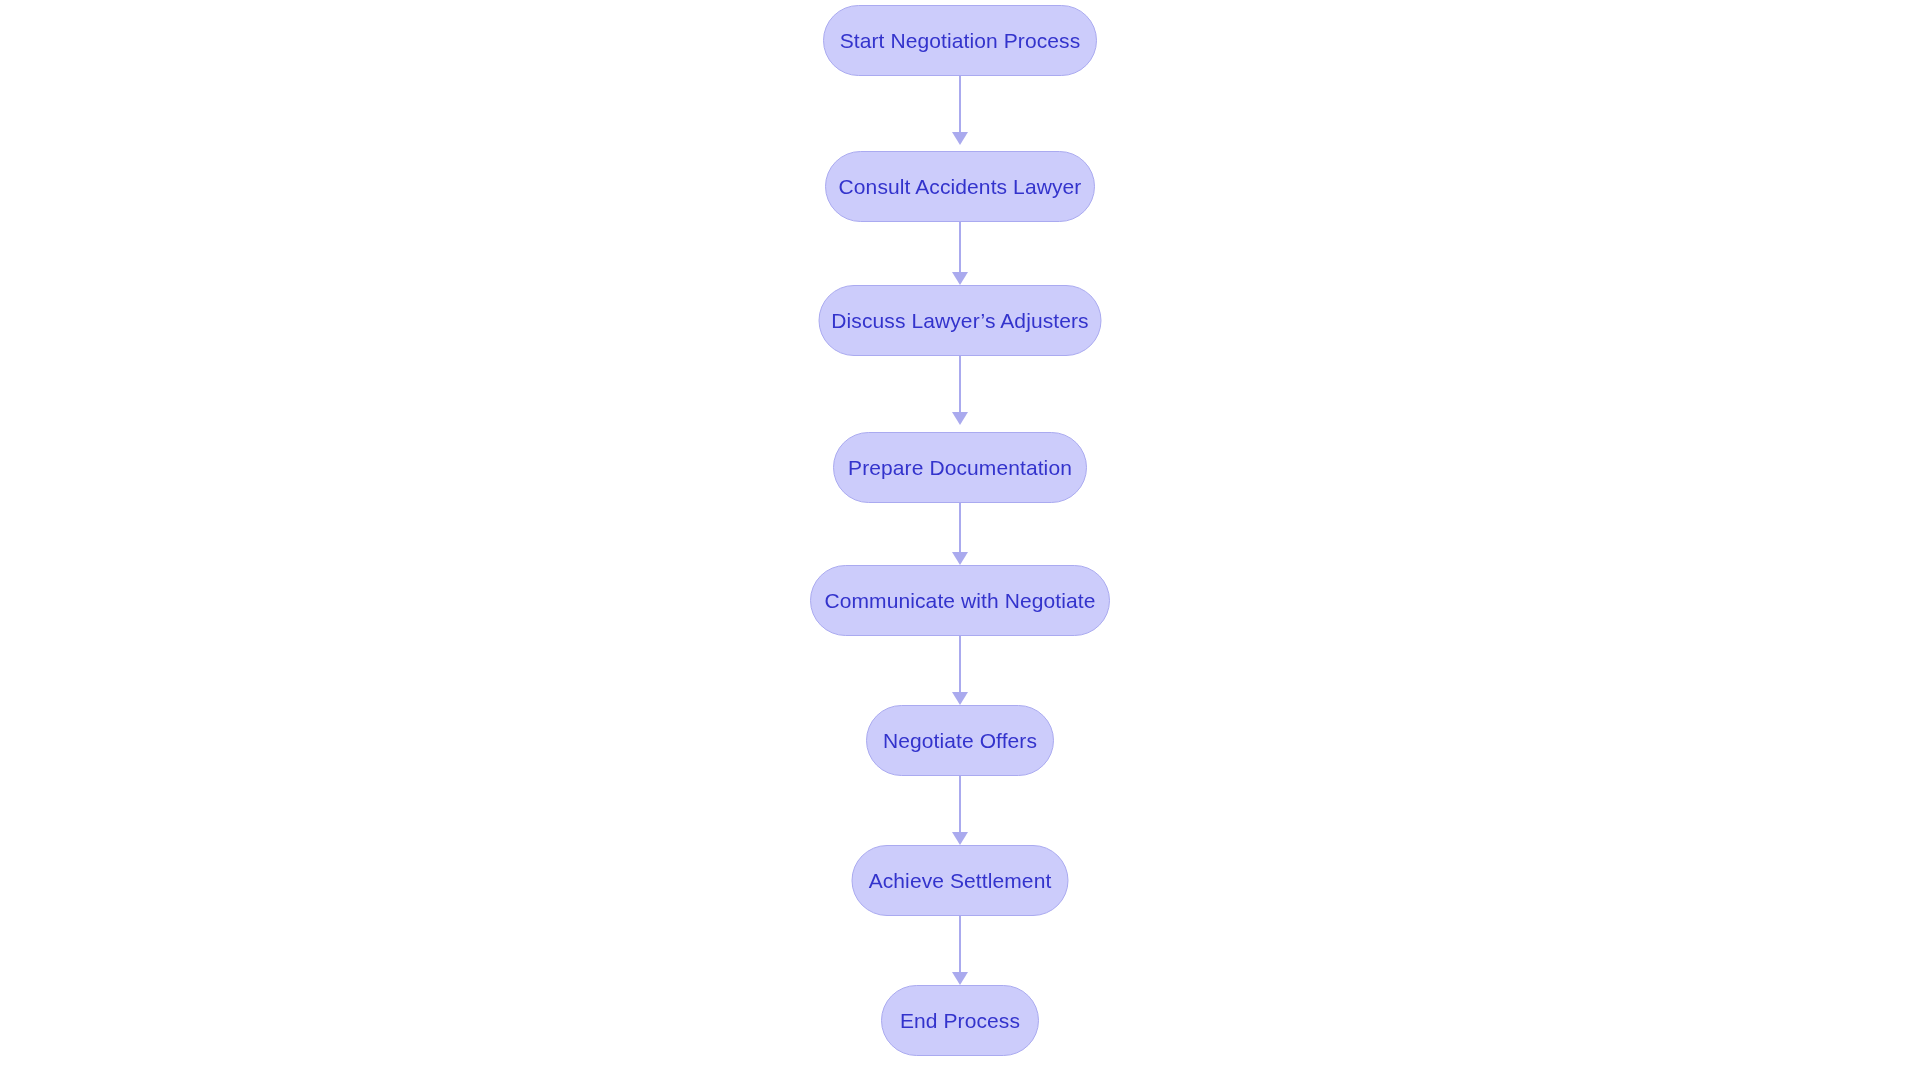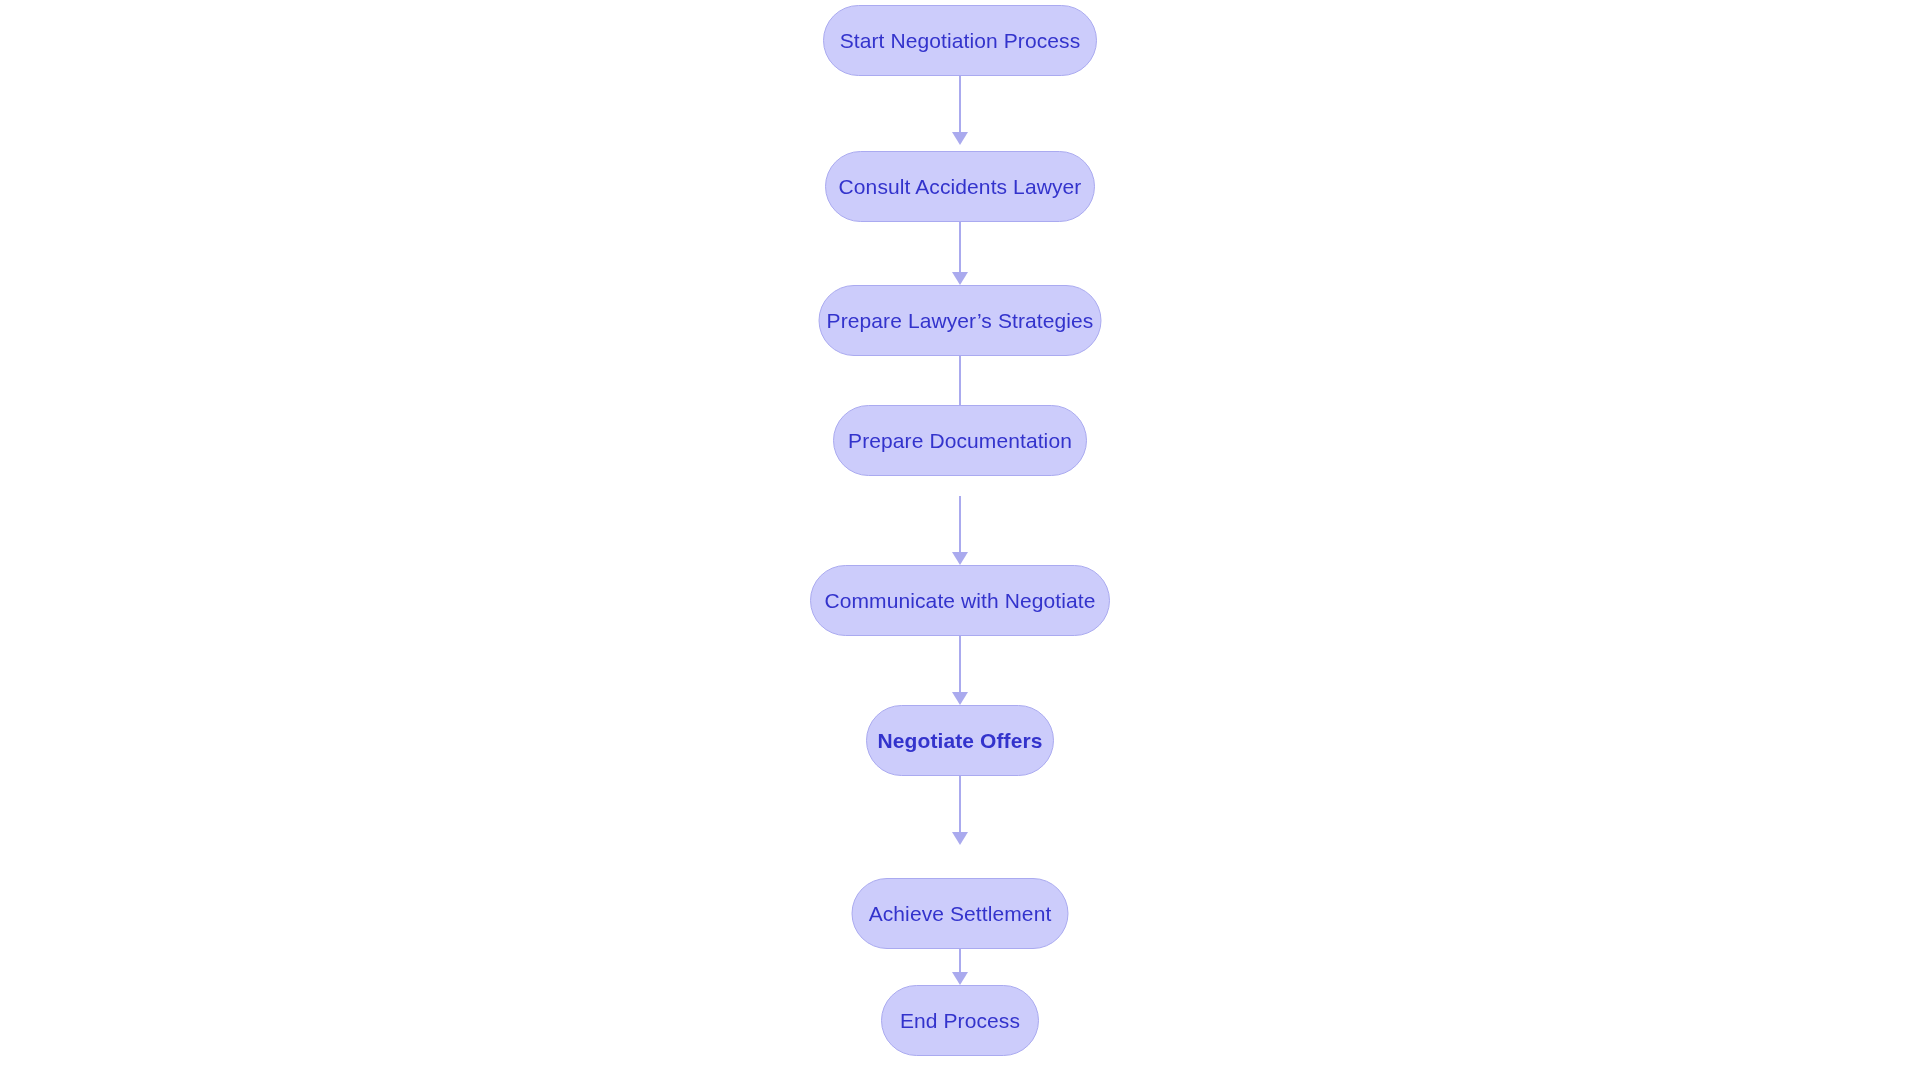"Prepare Lawyer’s Strategies" span.flow-node-label { text: Prepare Lawyer’s Strategies -> Discuss Lawyer’s Adjusters }
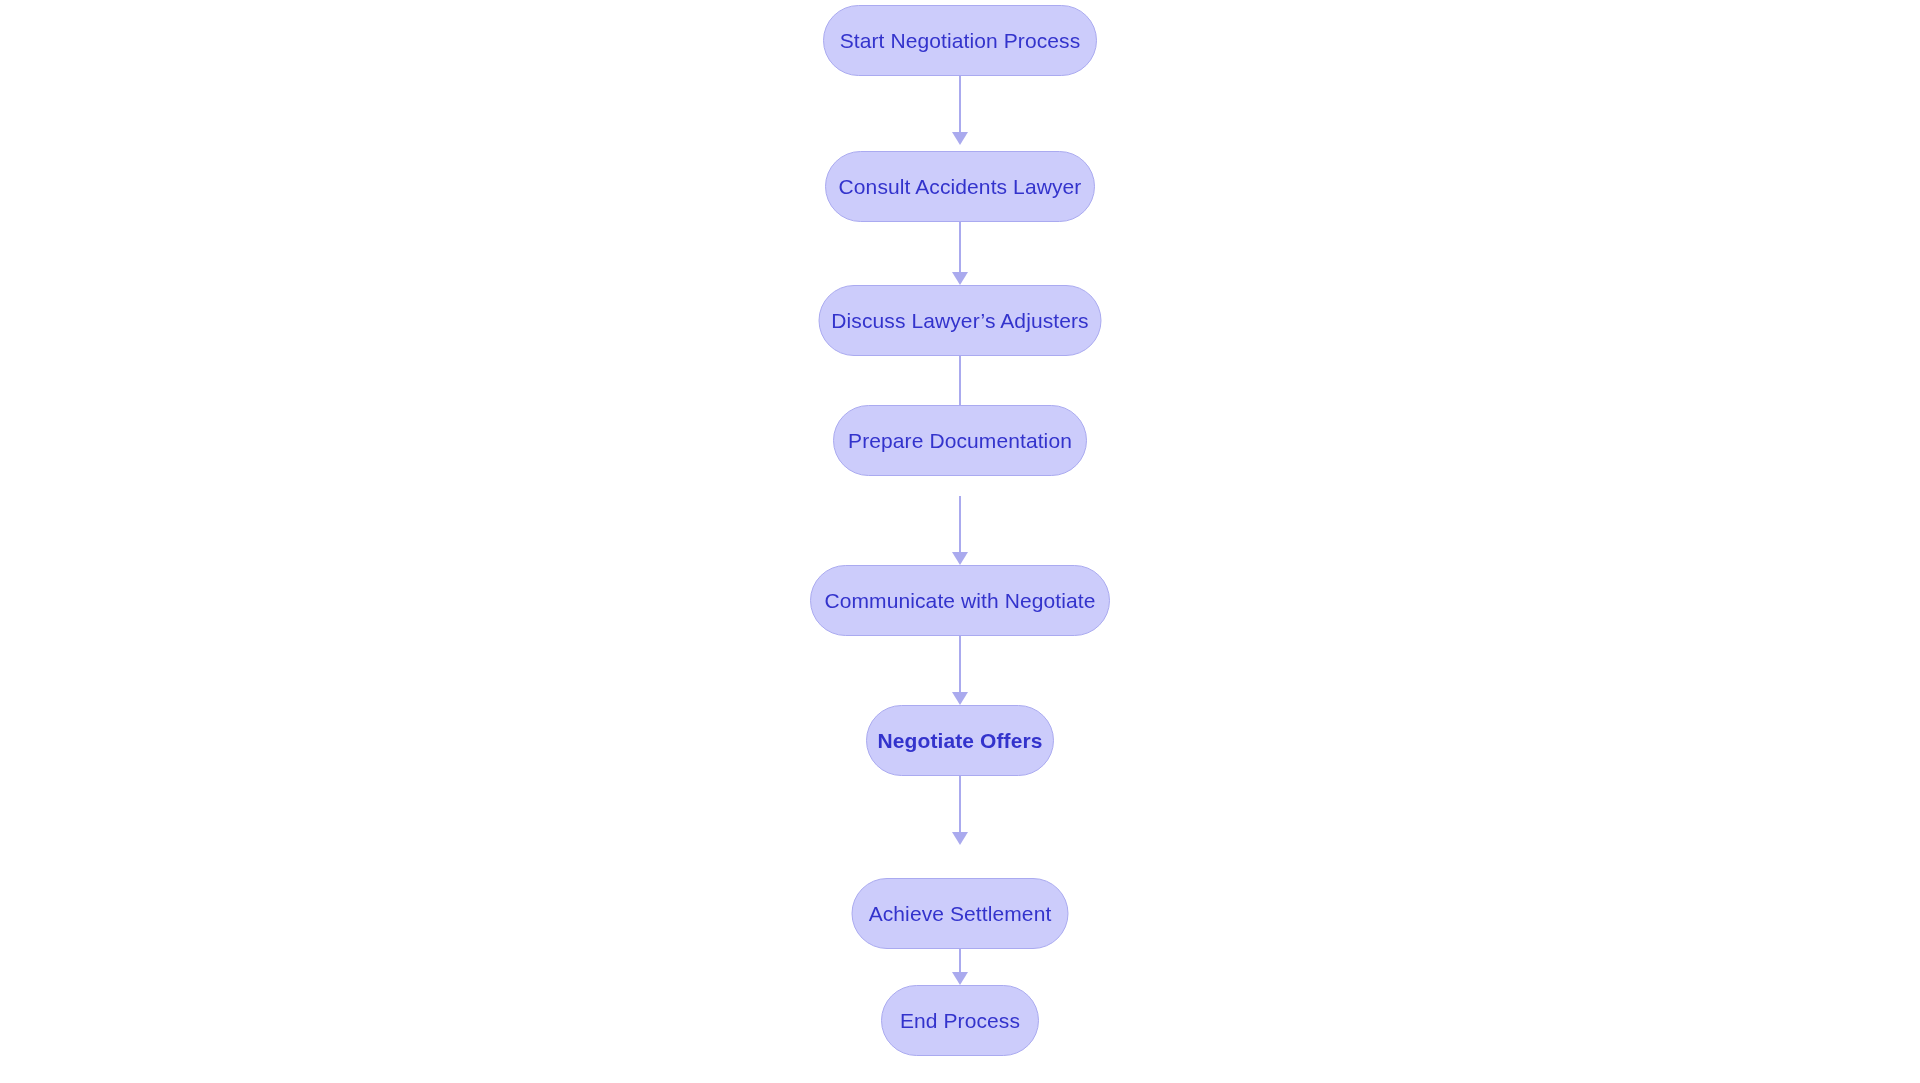"Prepare Documentation" div.flow-node { top: 405px -> 432px }
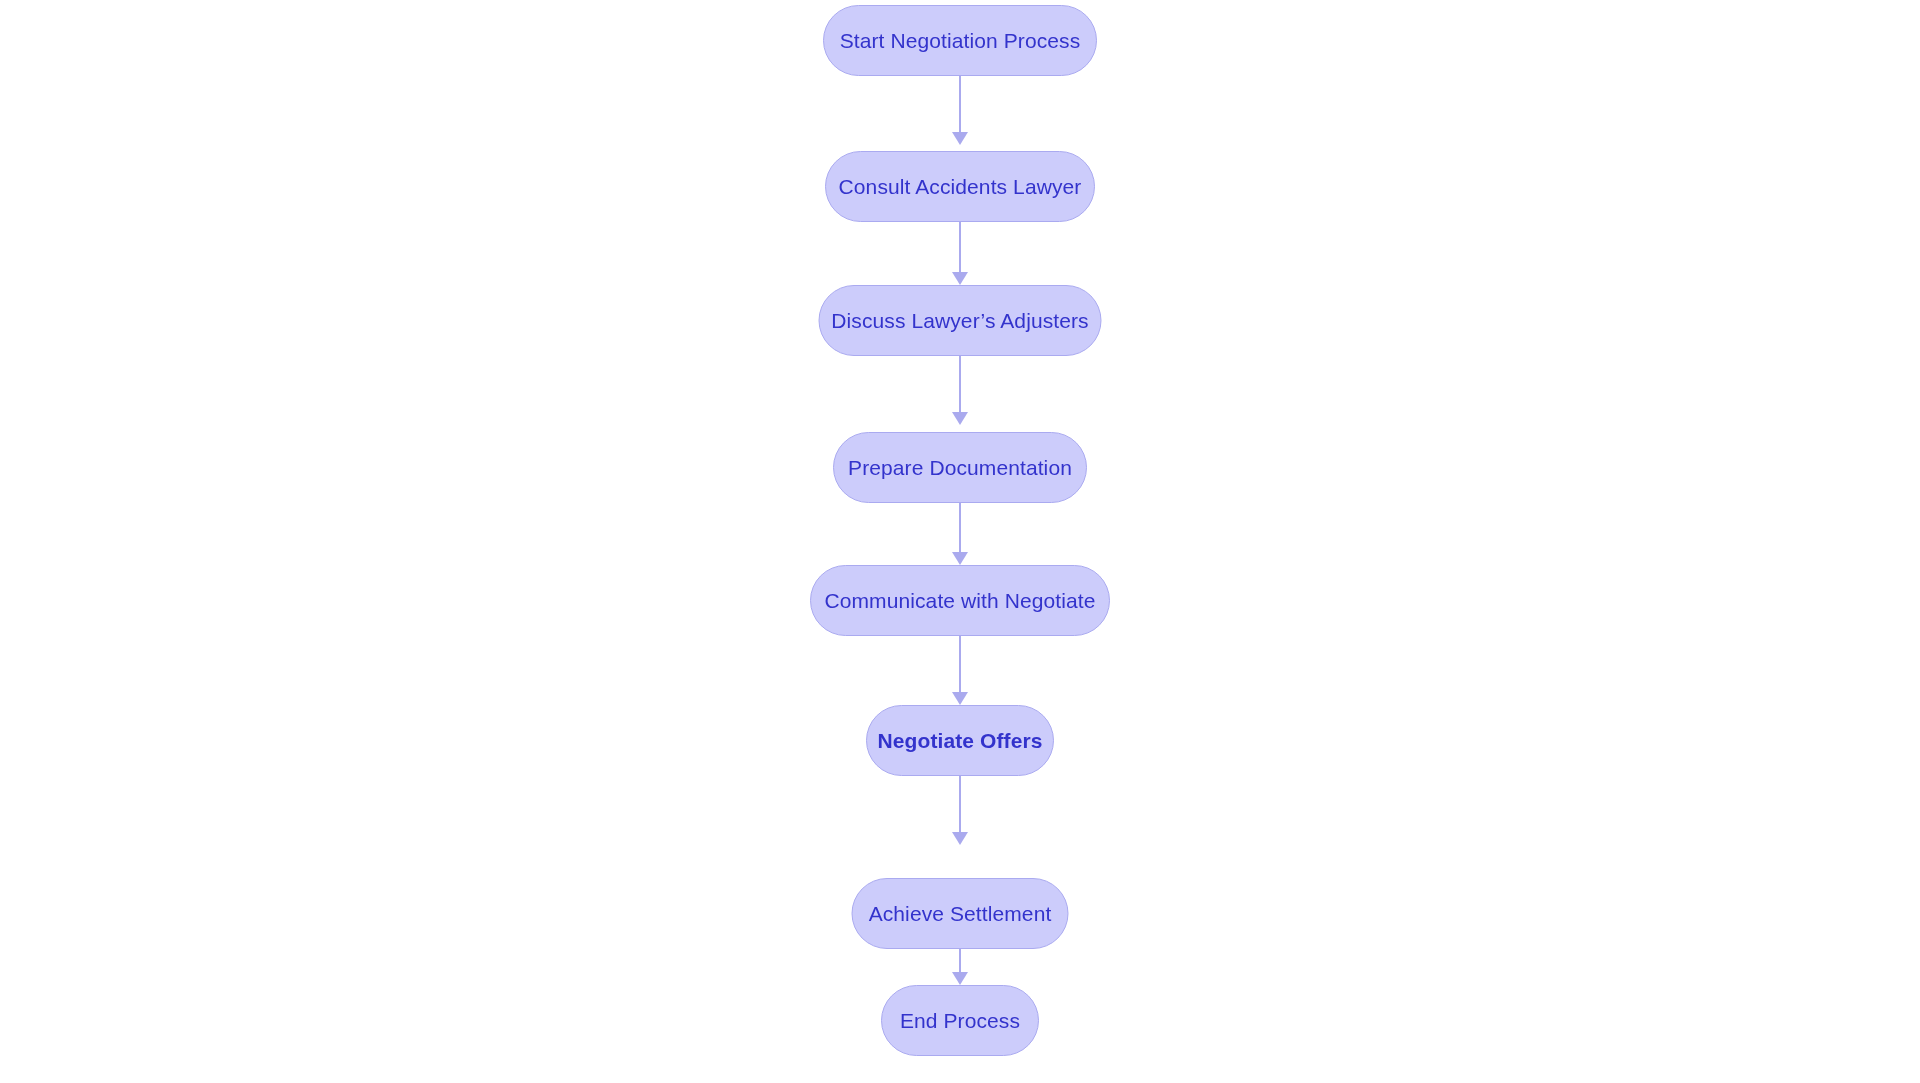"Negotiate Offers" div.flow-node { font-weight: bold -> none }
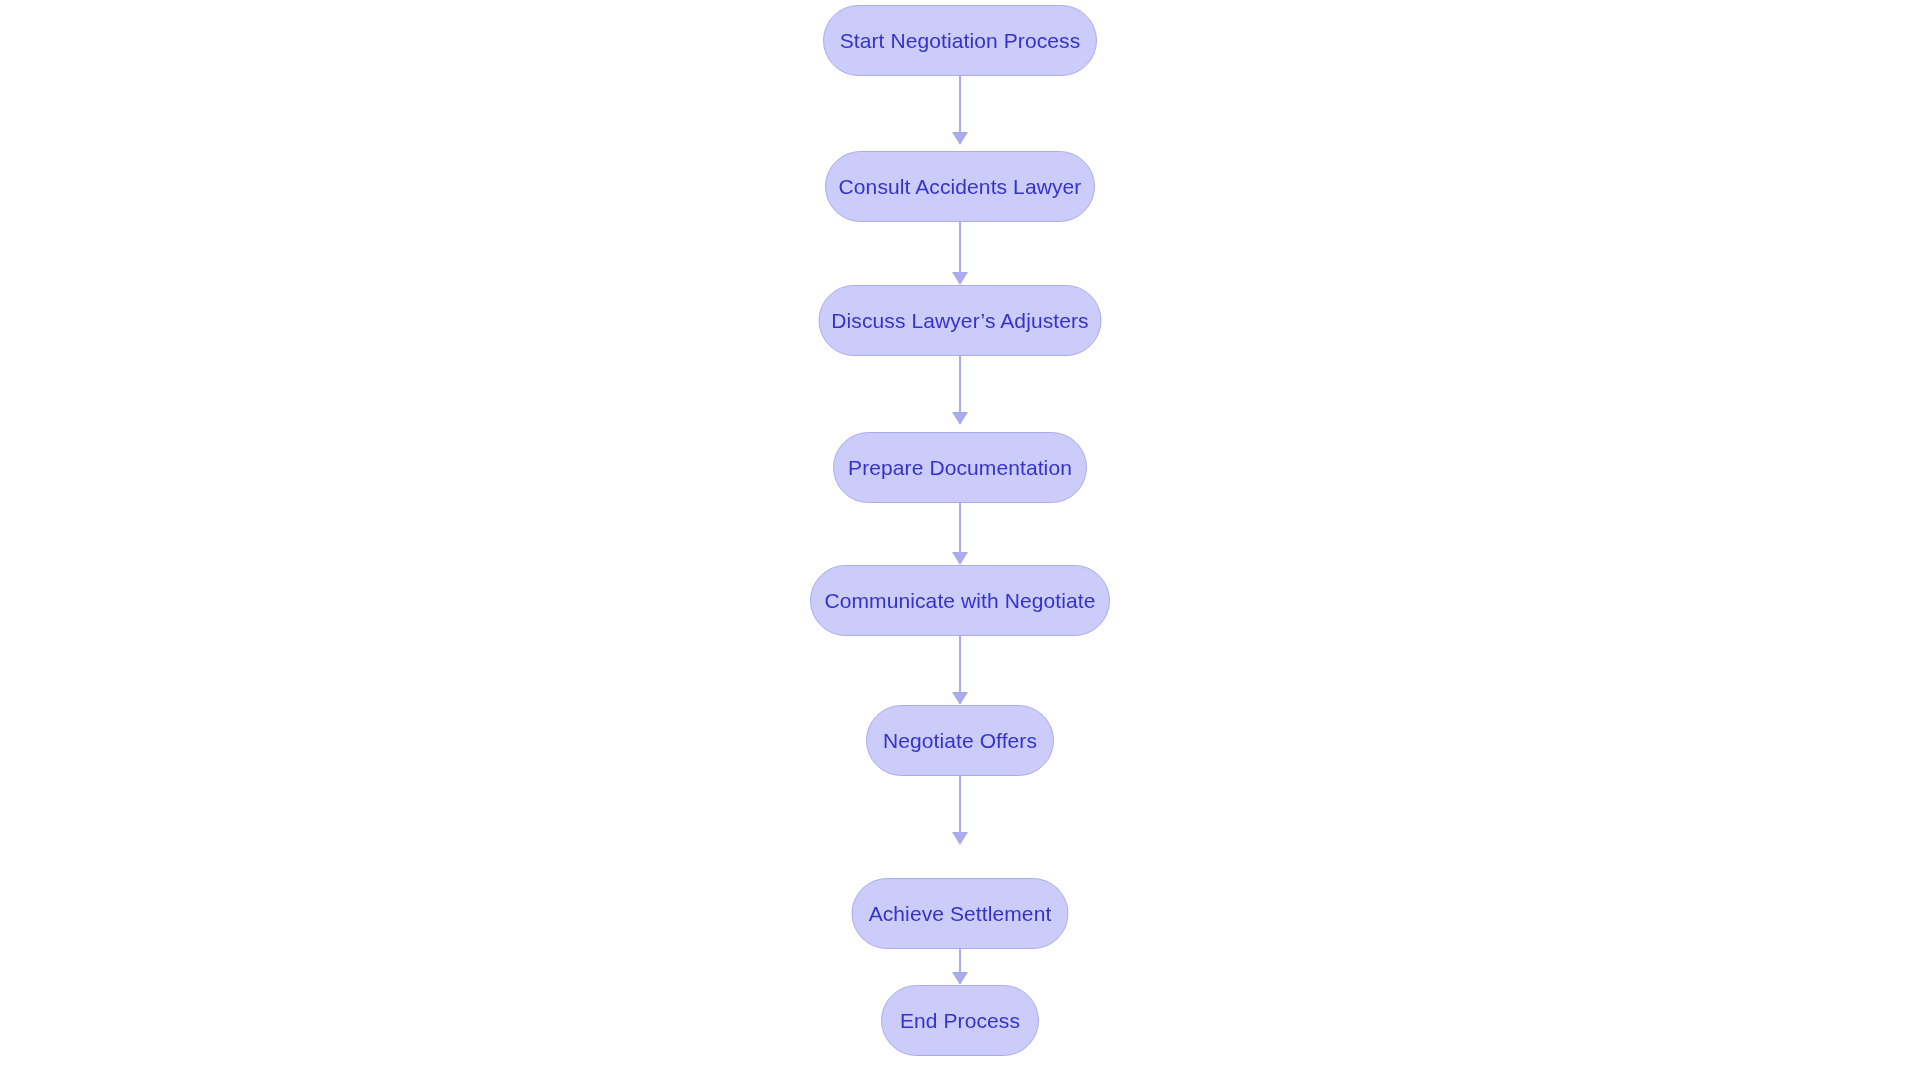"Achieve Settlement" div.flow-node { top: 878px -> 845px }
